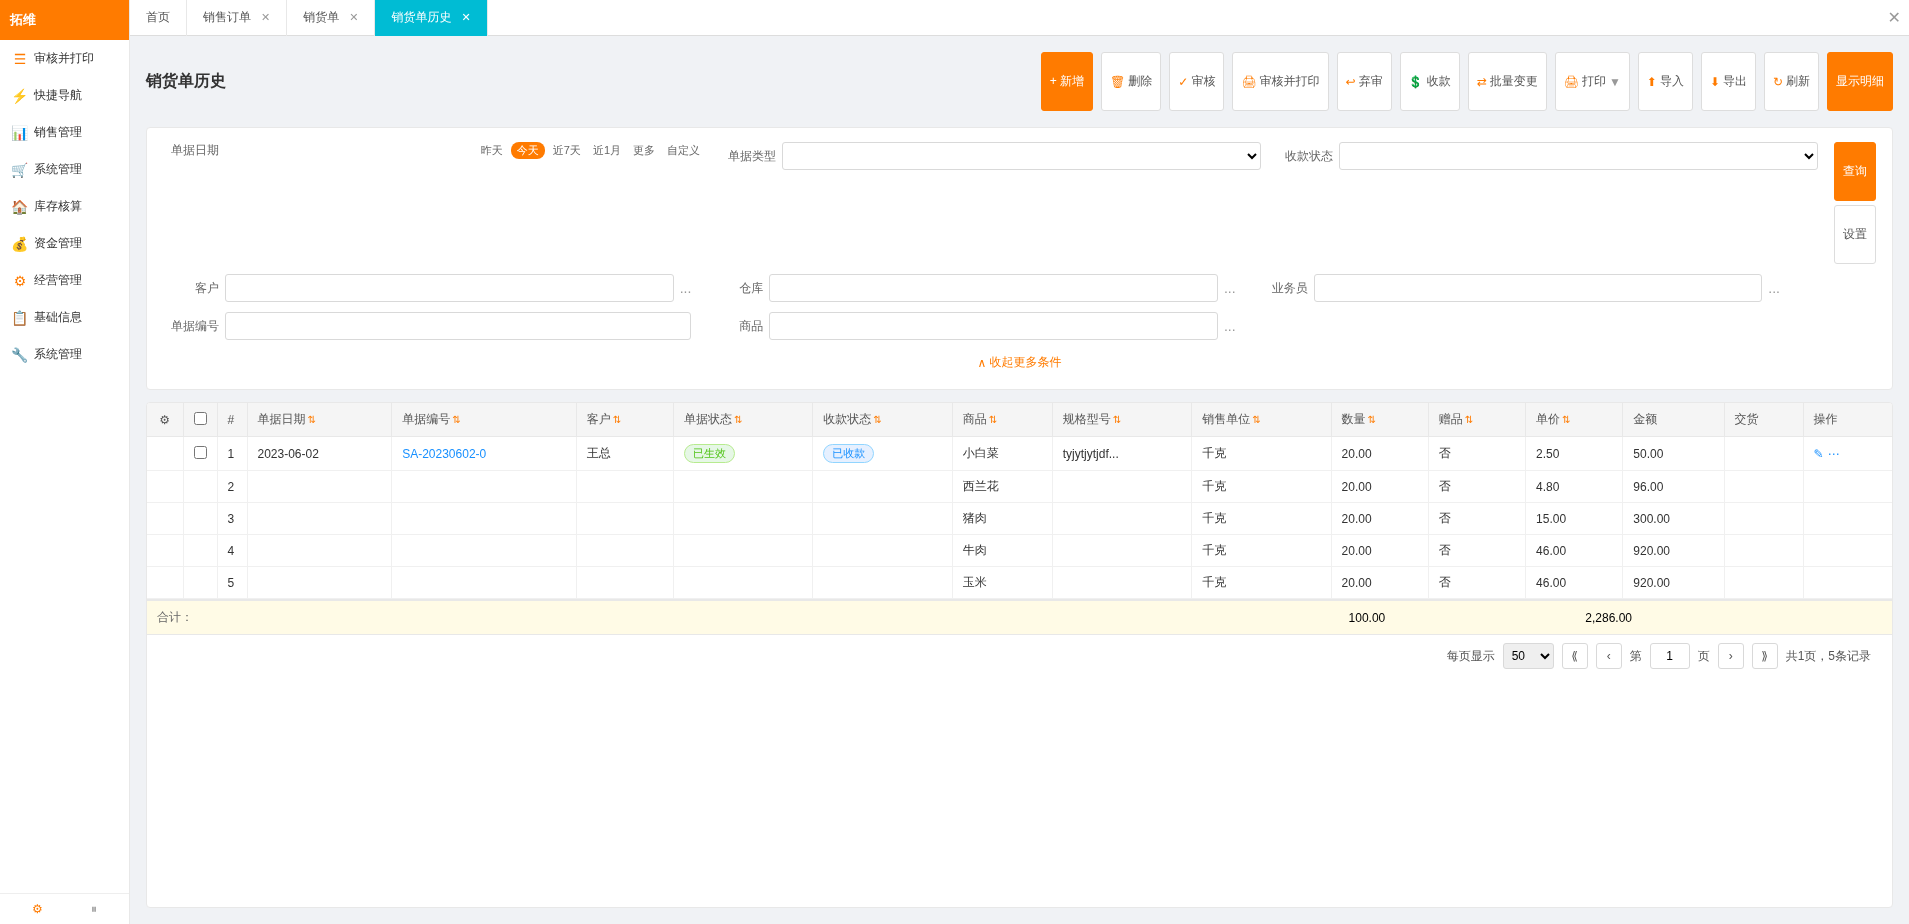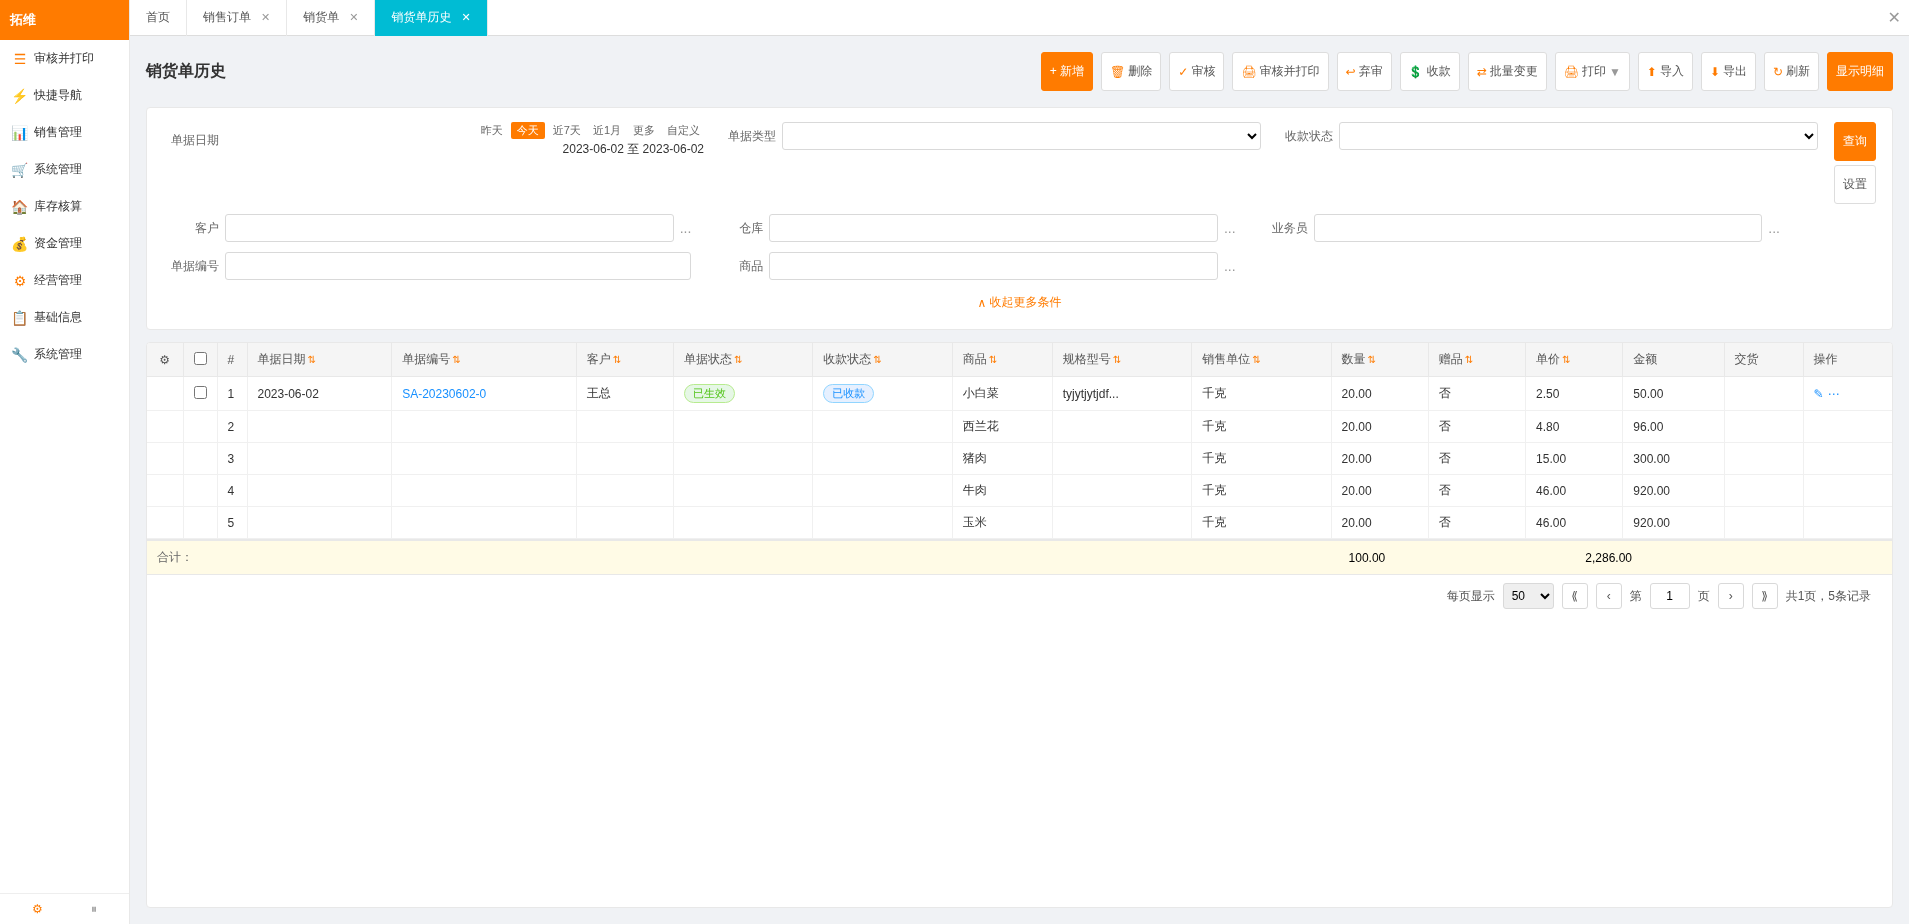"+ 新增" .toolbar-btn { padding: 10px 8px -> 20px 8px }
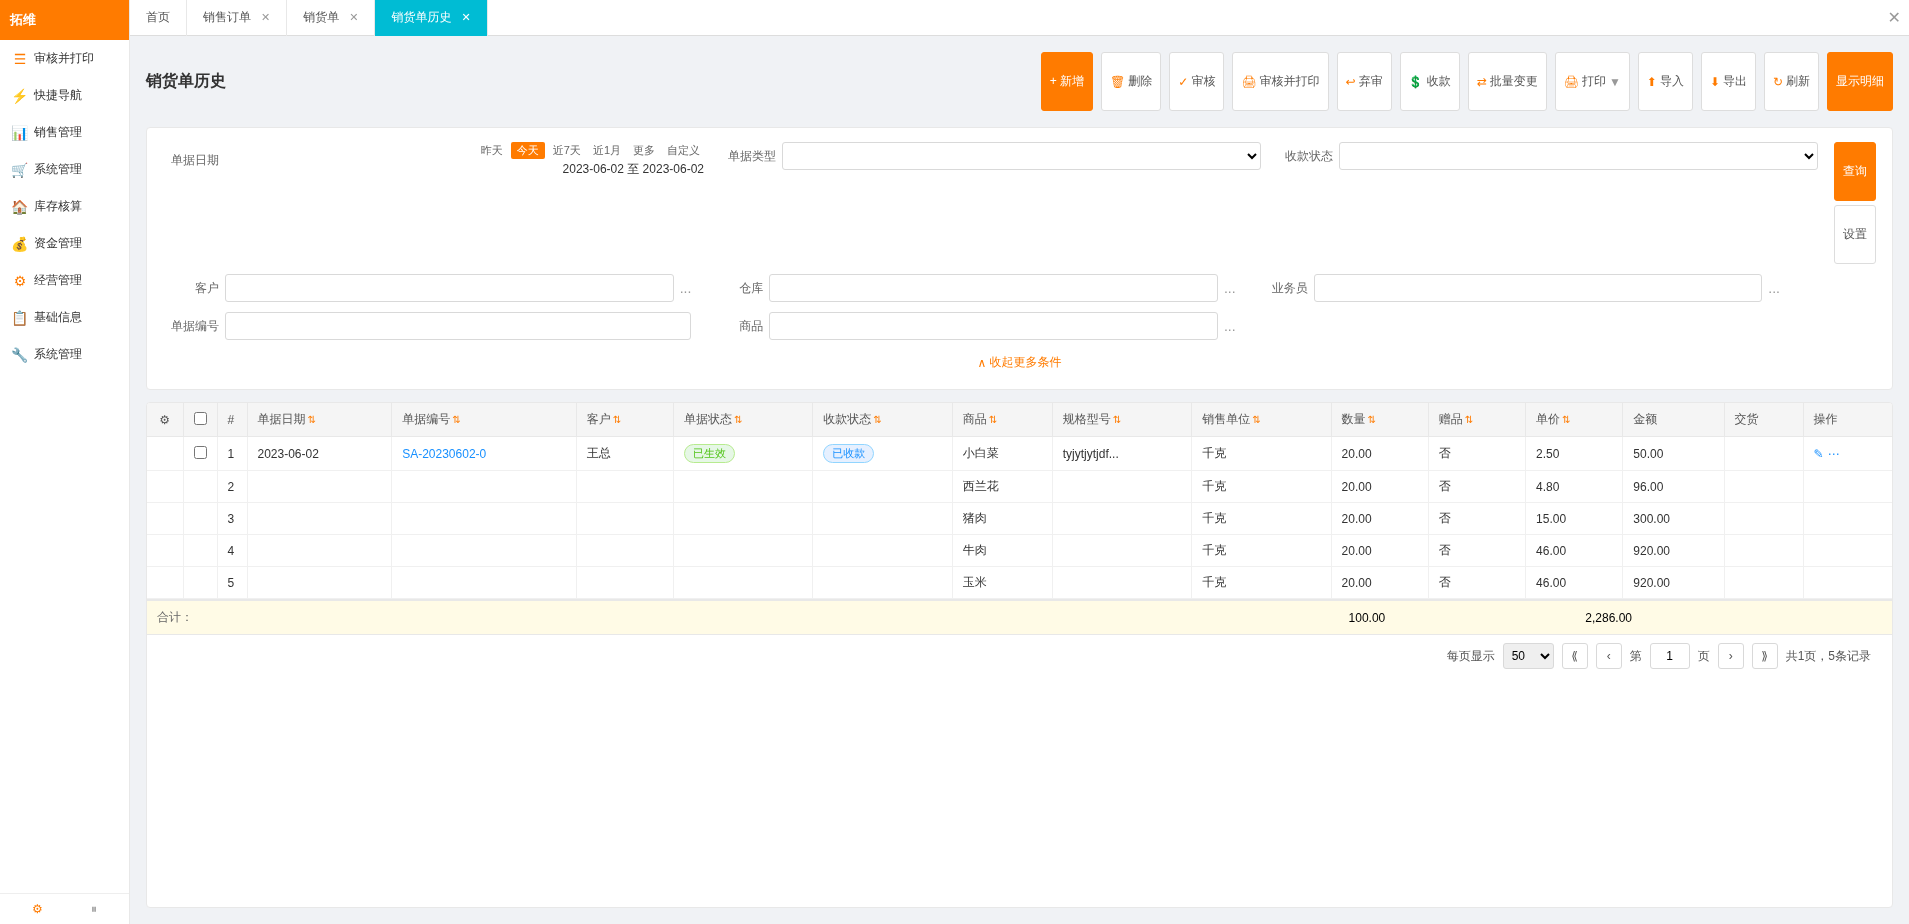"今天" .date-shortcut.active { border-radius: 2px -> 8px }
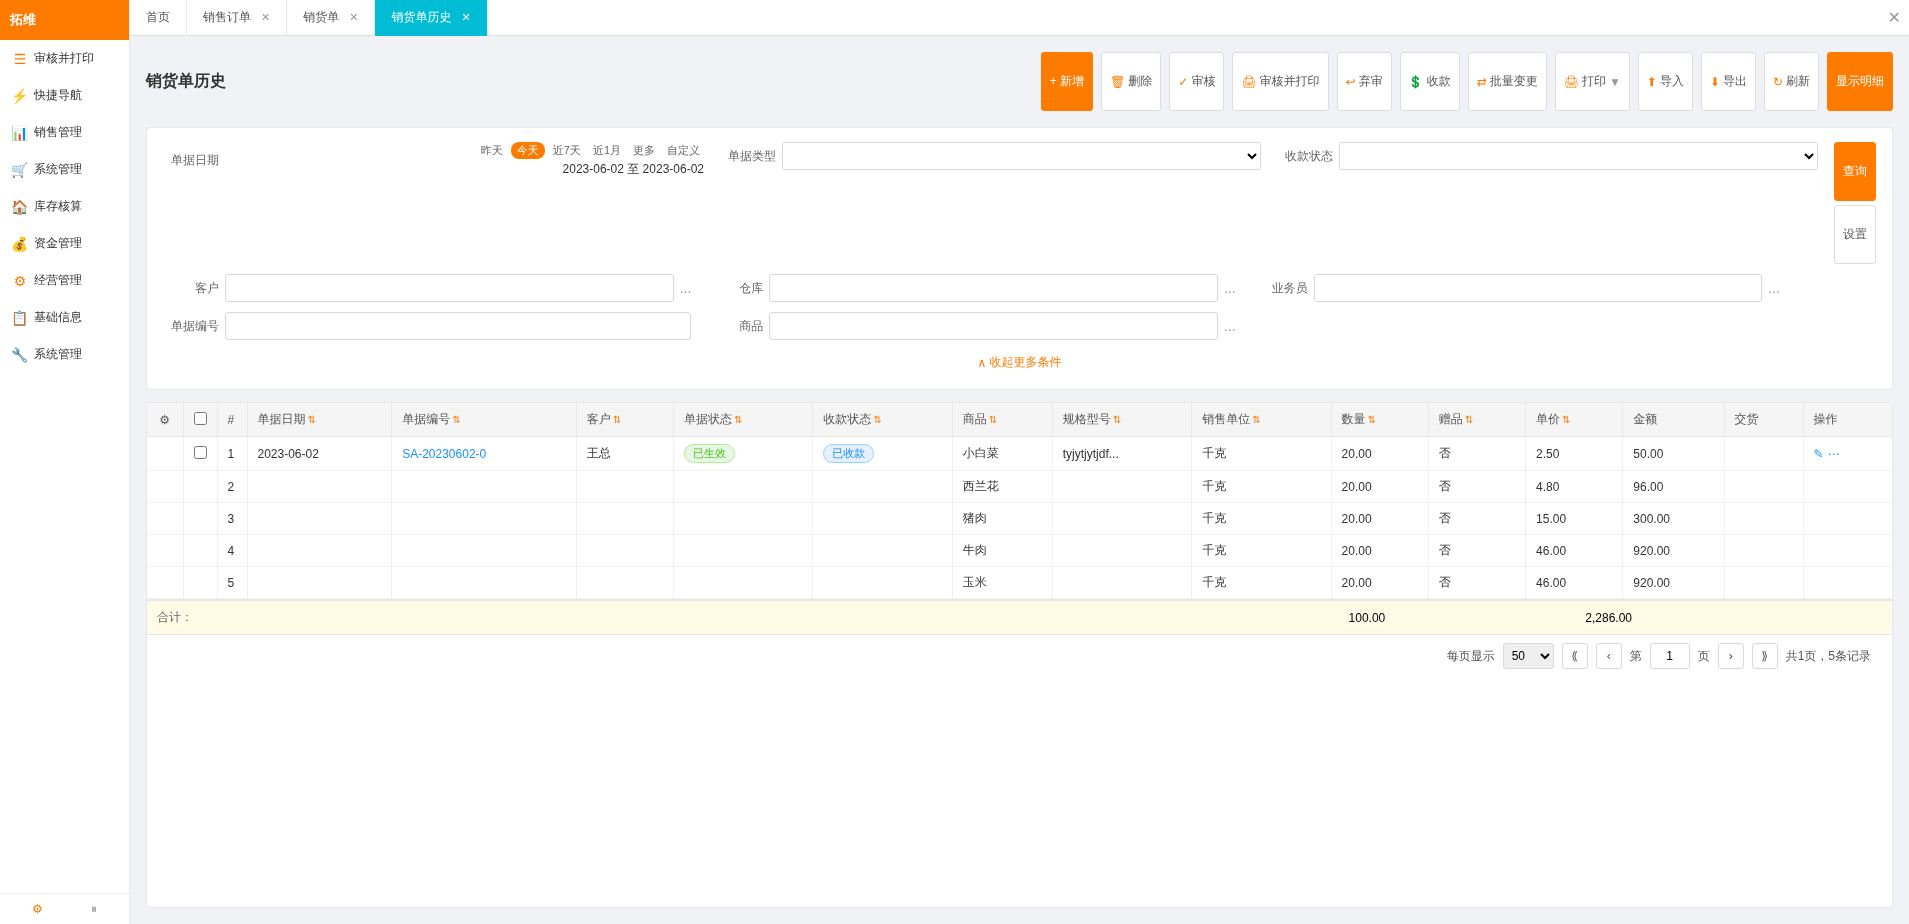"2023-06-02 至 2023-06-02" div.date-range-input { html: <div> <span>2023-06-02 至 2023-06-02</span> </div> -> none }
